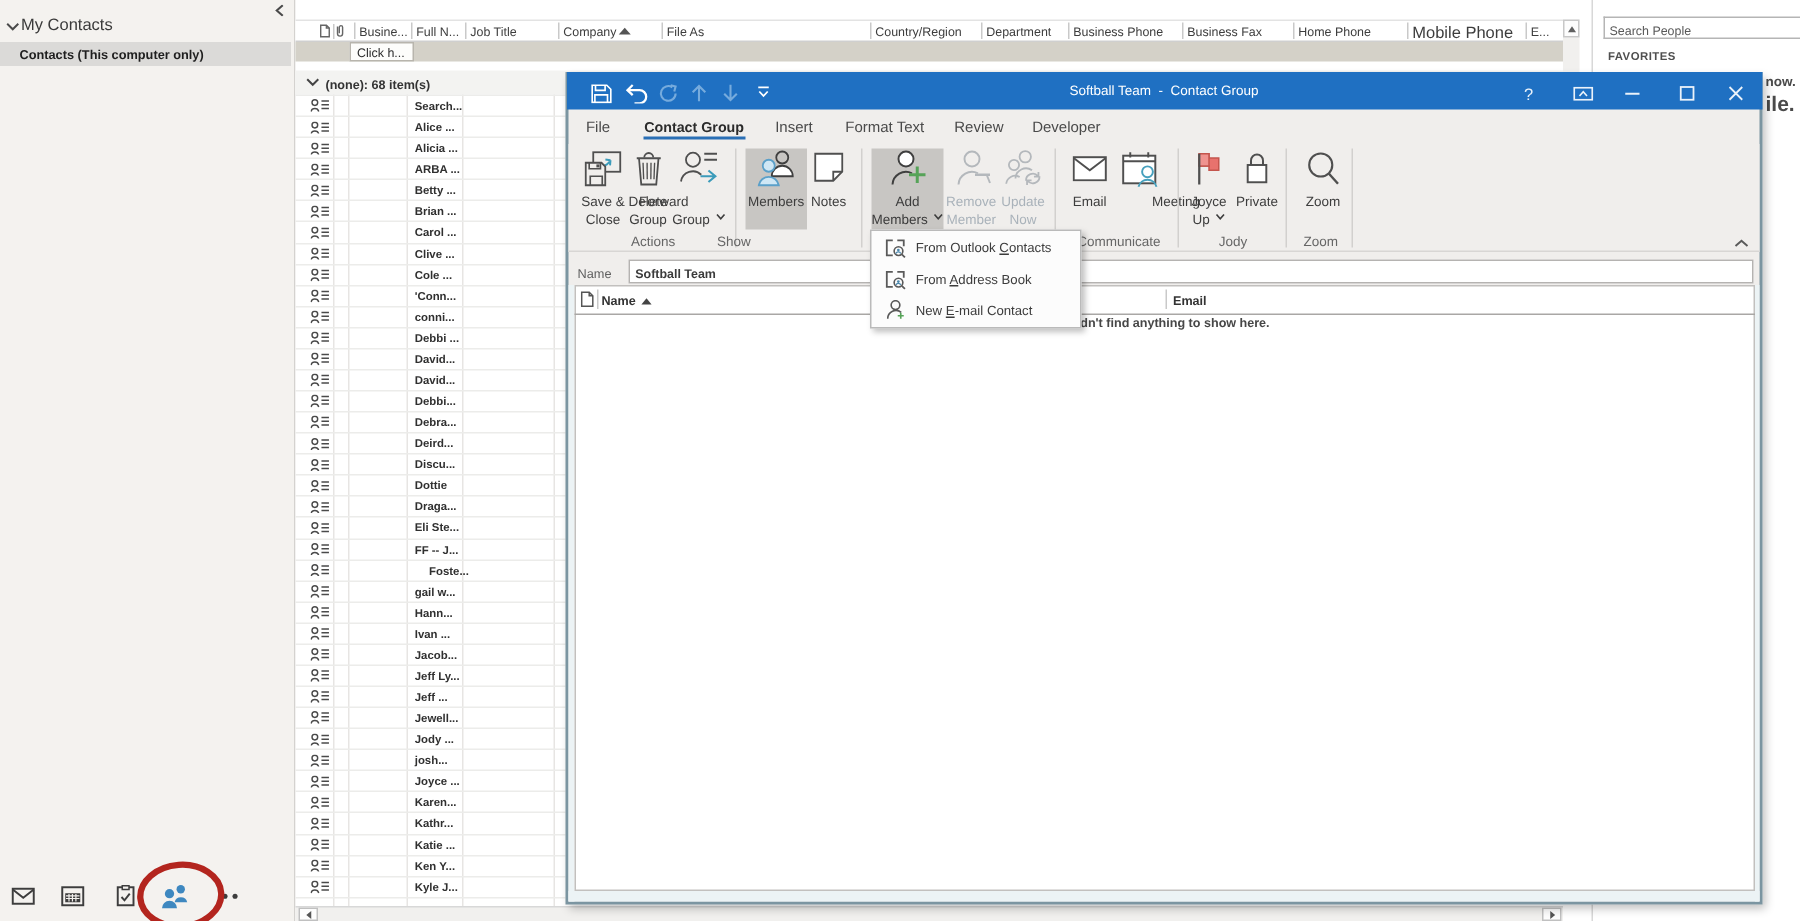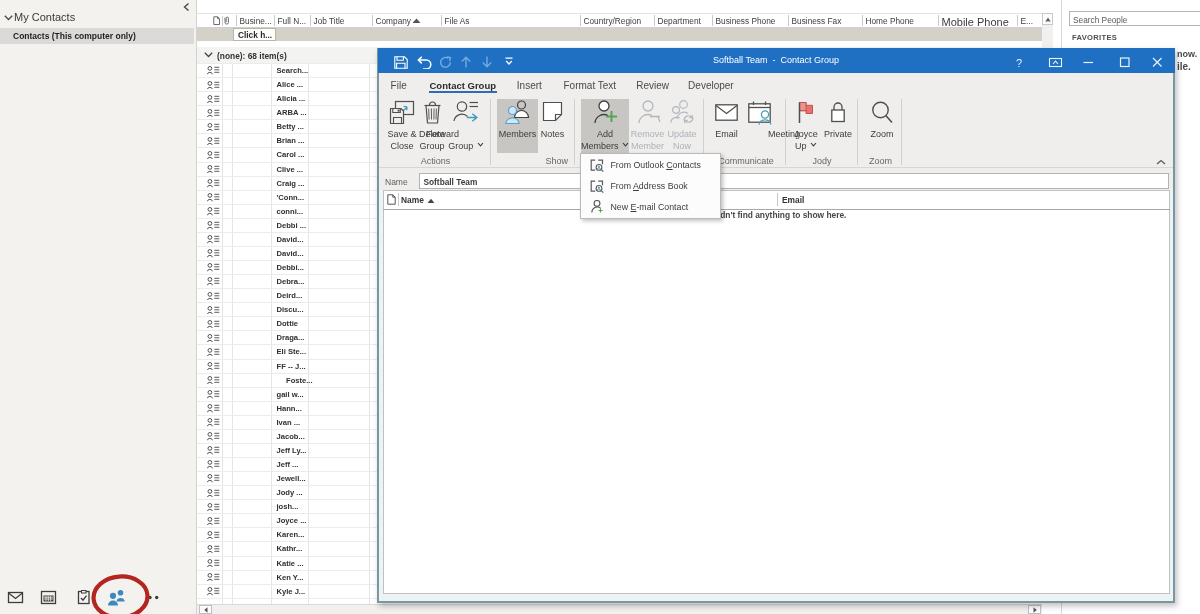"Click h..." div.tx { font-weight: 700 -> 400 }
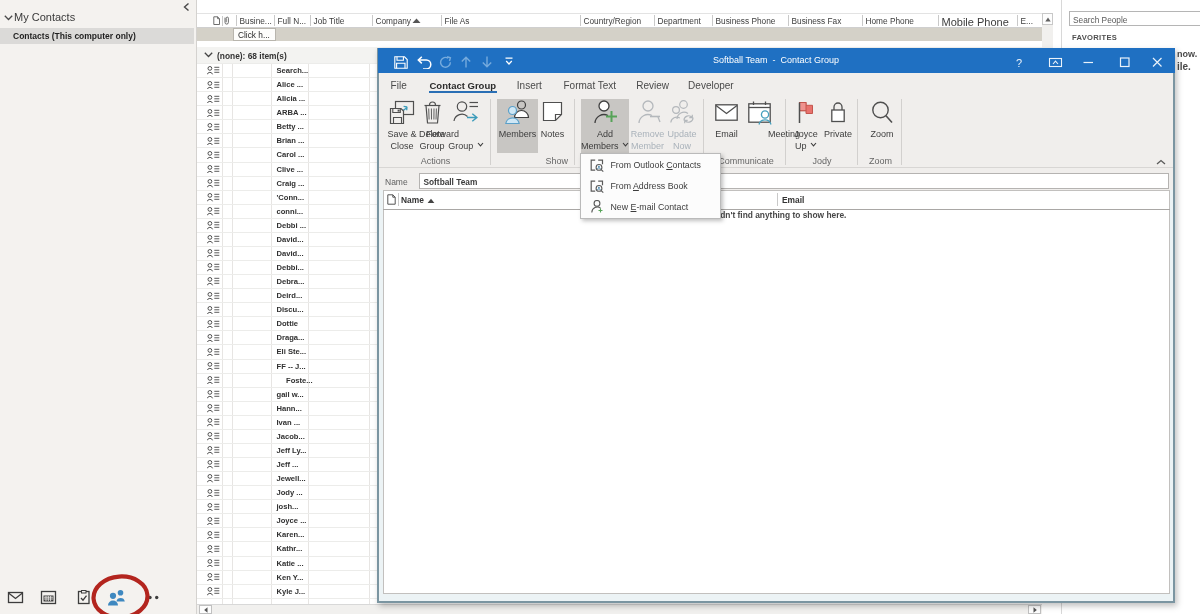"ile." div.tx { font-size: 10px -> 14px }
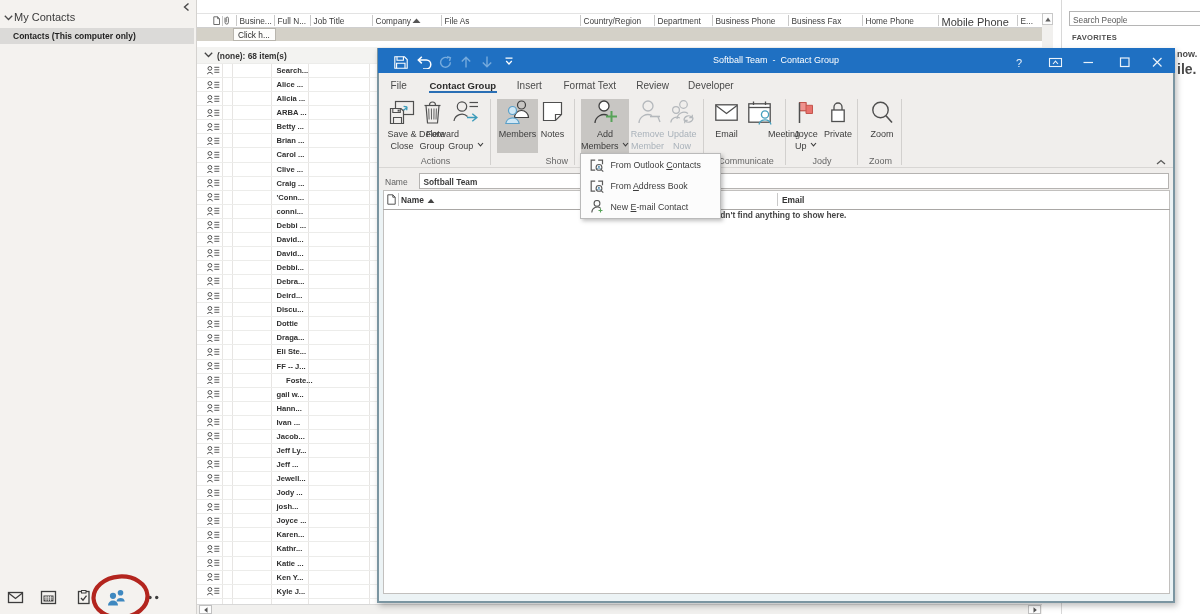"Show" div.tx { text-align: right -> left }
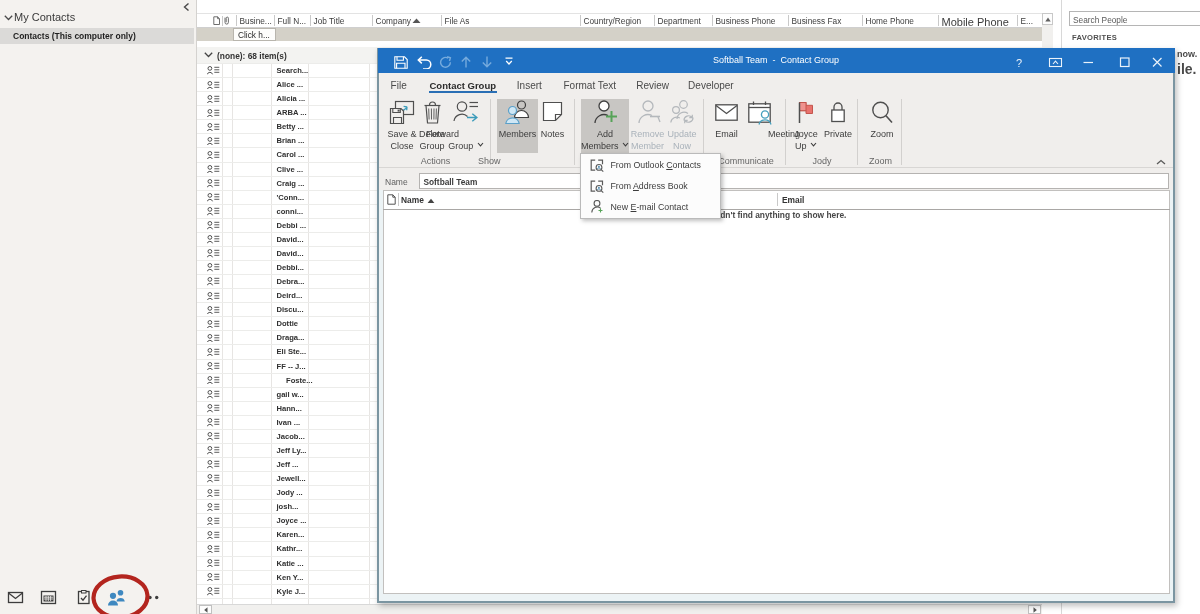"Craig ..." div.tx { text: Craig -> Cole }
